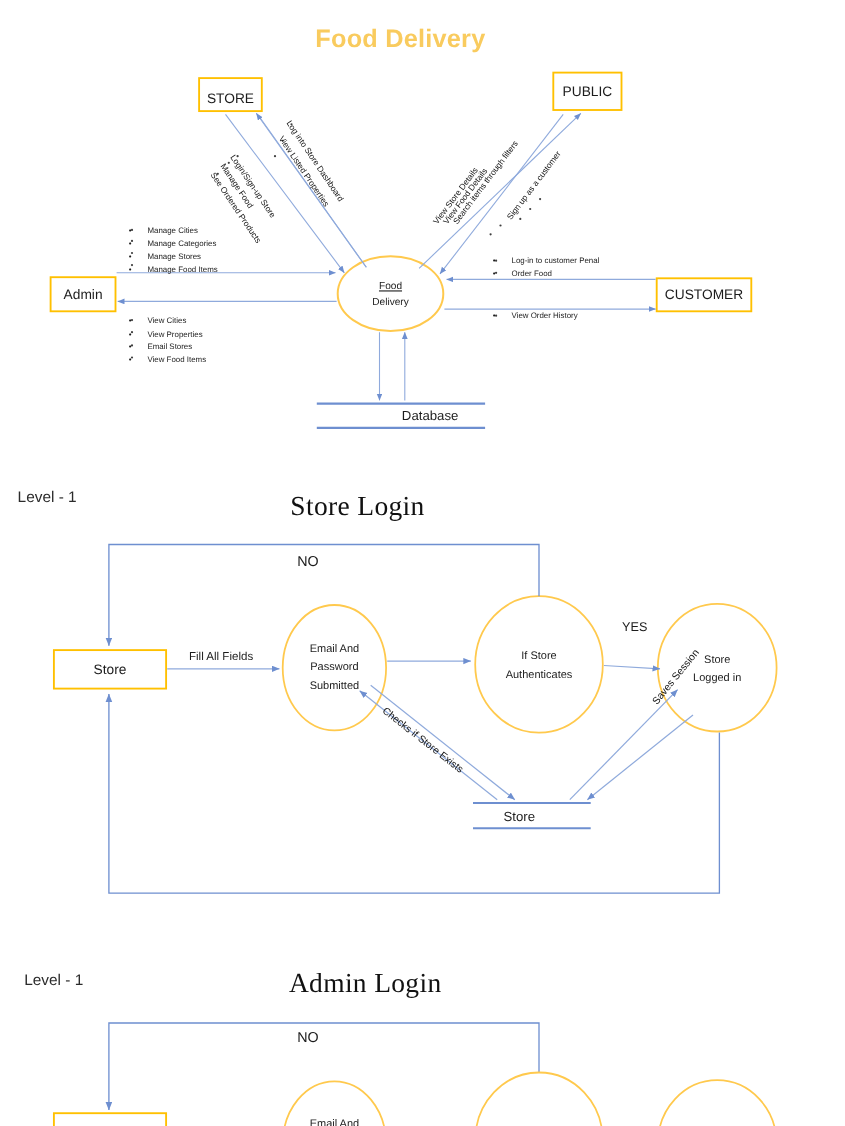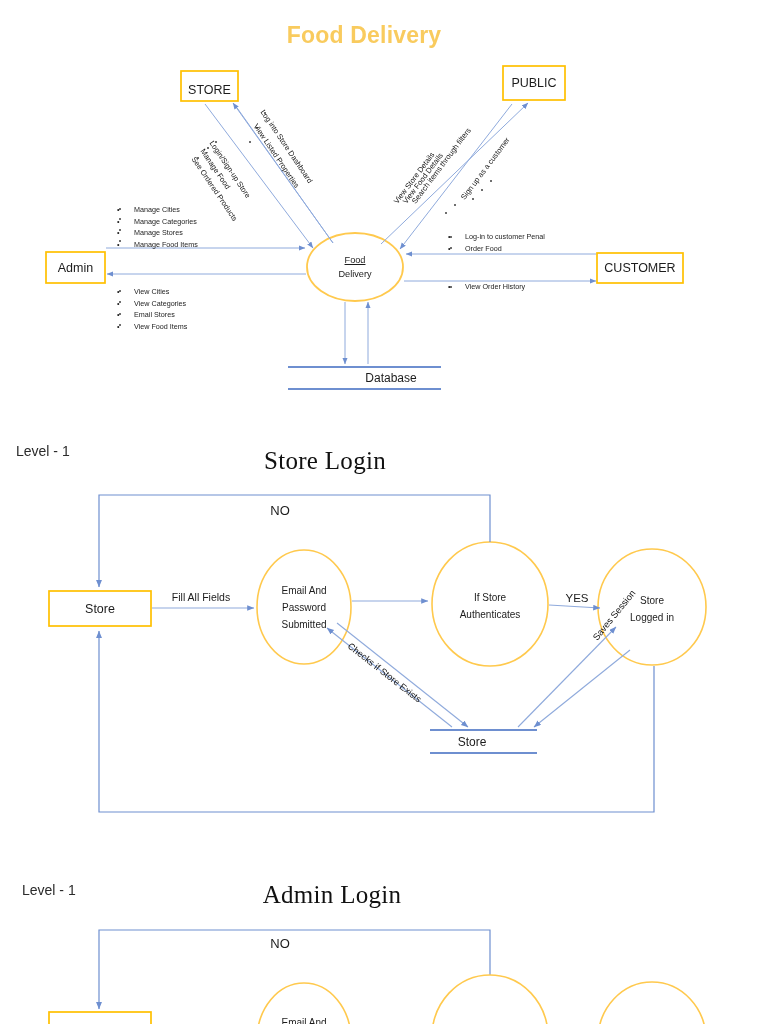"View Categories" span { text: Categories -> Properties }
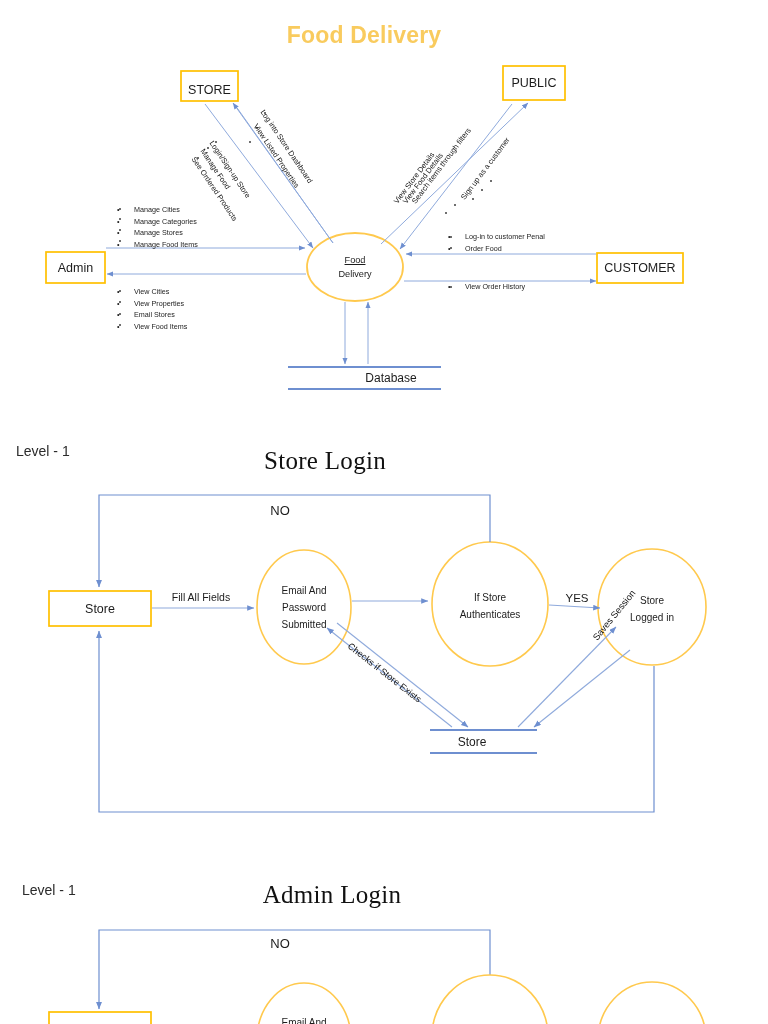"YES" div.abs { top: 598px -> 571px }
